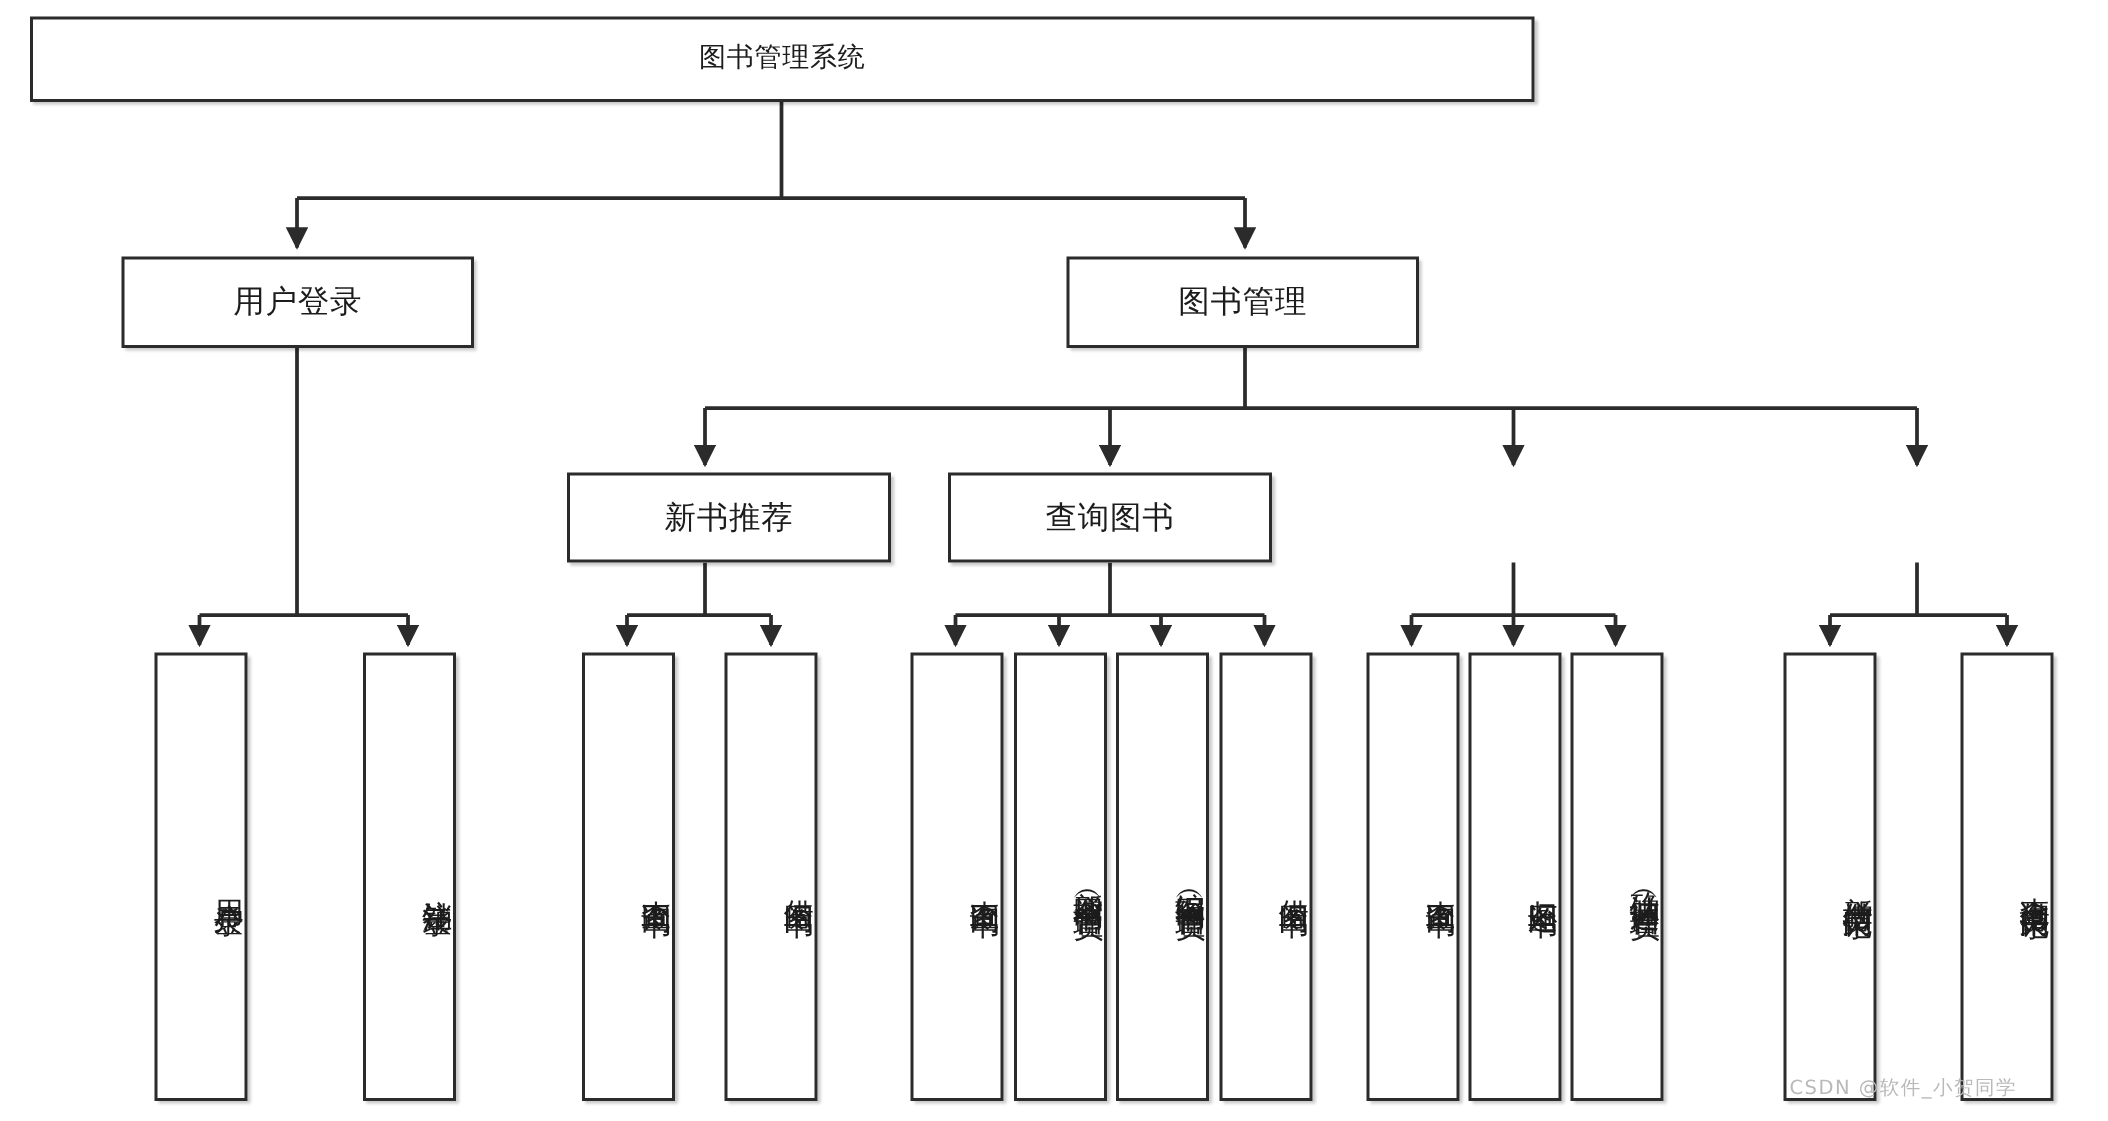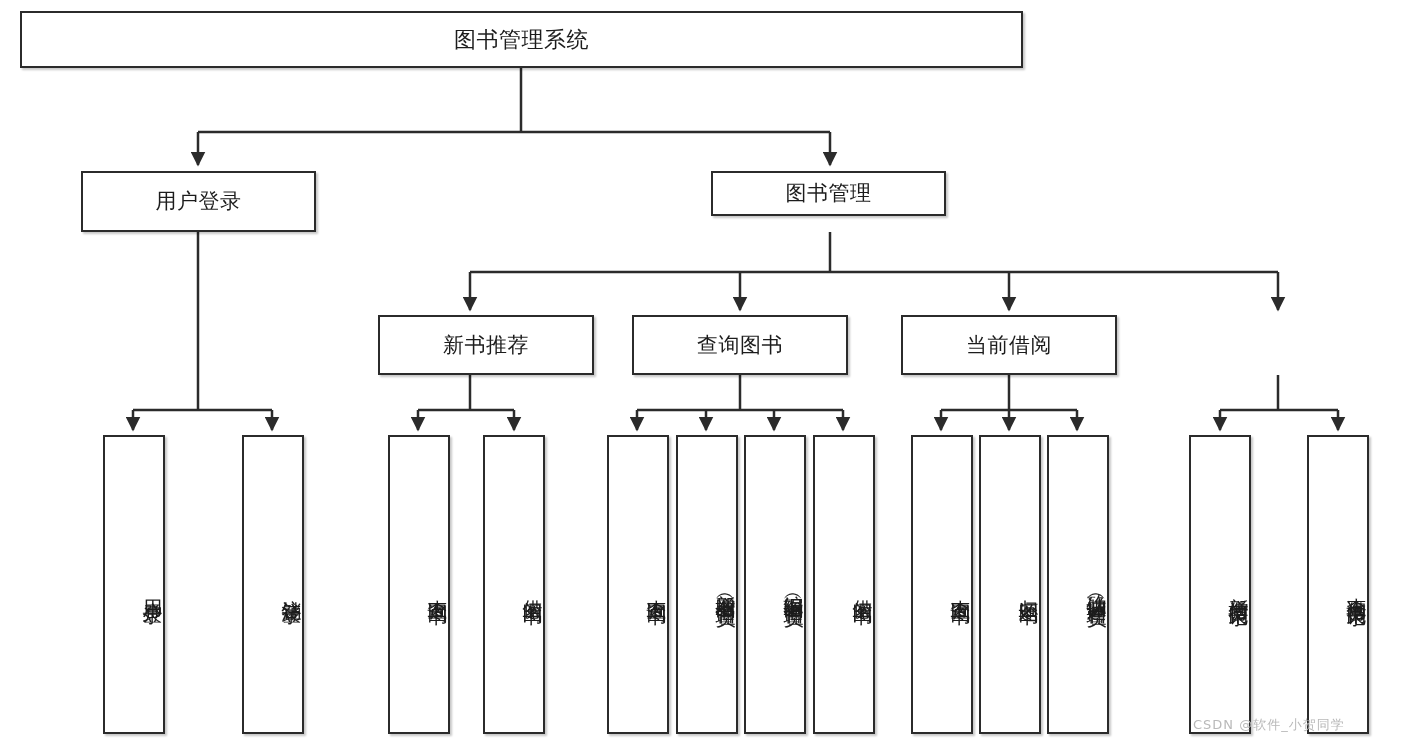"图书管理系统" .node.root { font-size: 22px -> 18px }
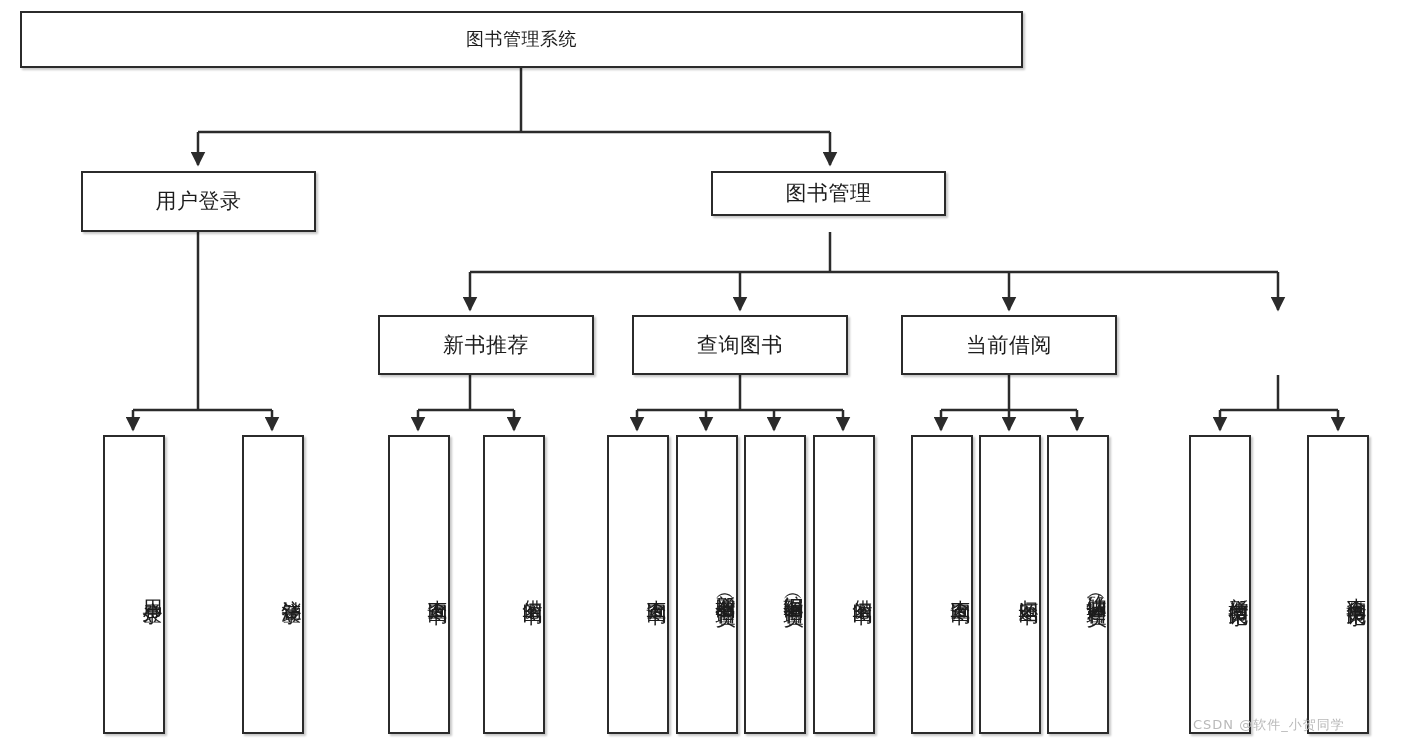"图书管理" div.node { height: 45px -> 61px }
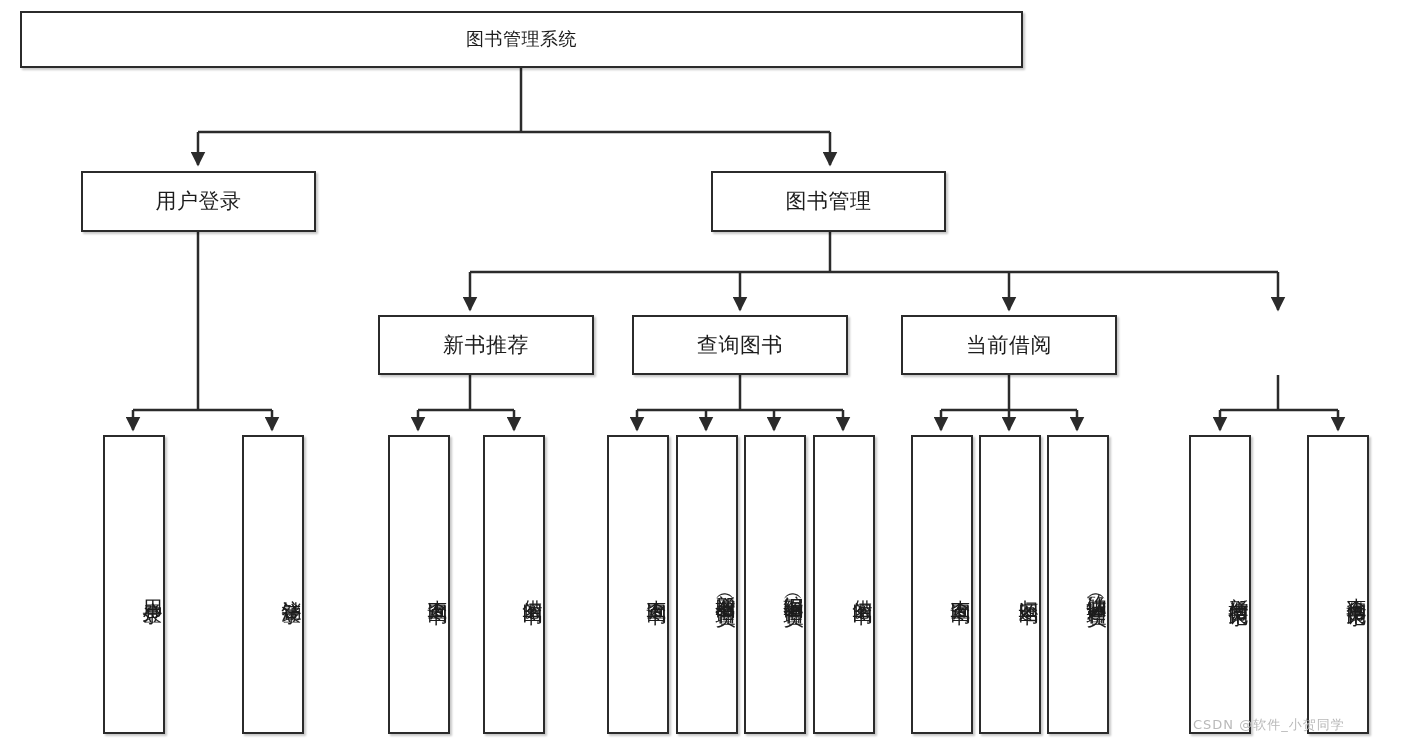"当前借阅" div.node { html: <div> <span>当前借阅</span> </div> -> none }
